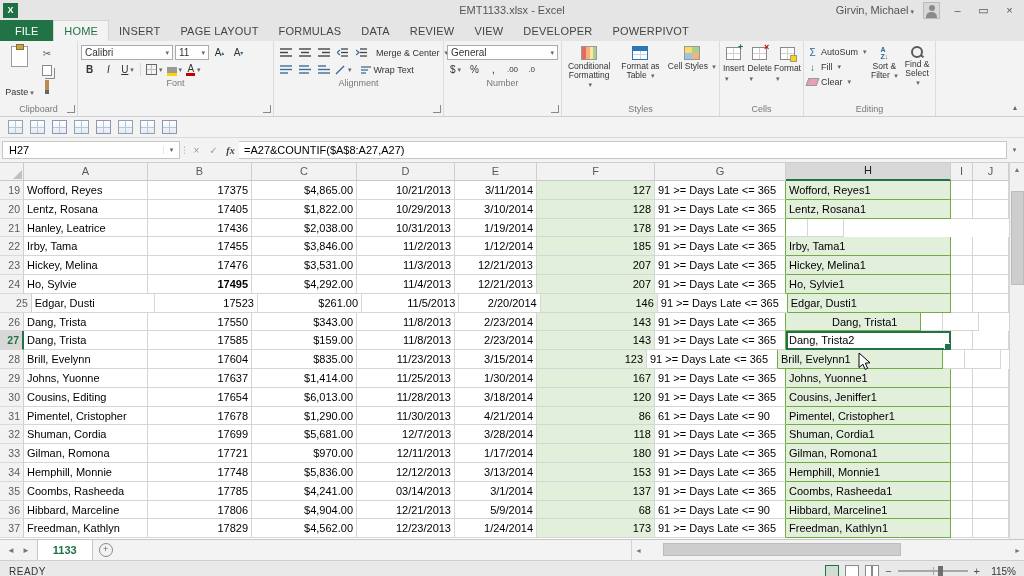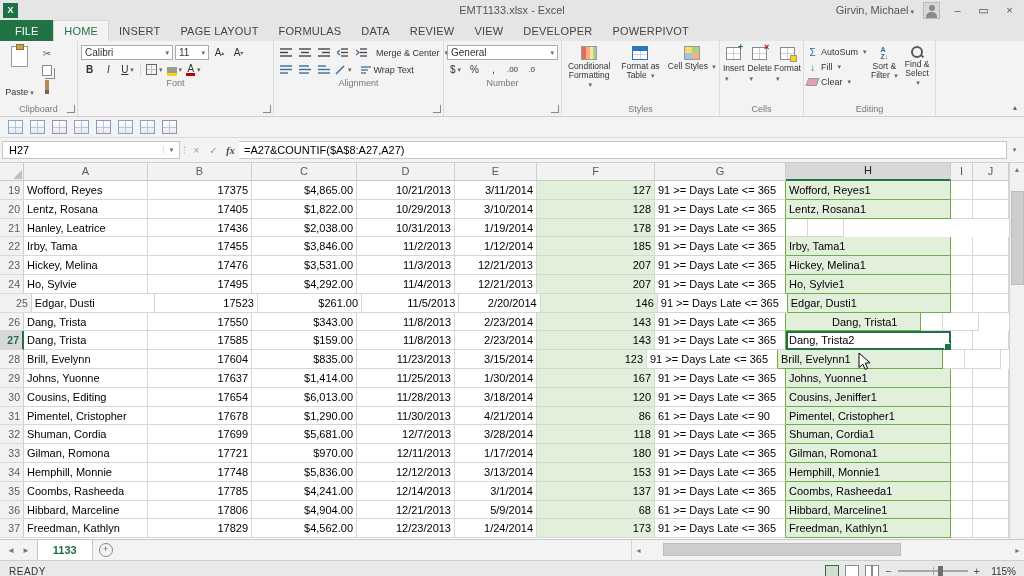"17495" div.cell { font-weight: none -> bold }
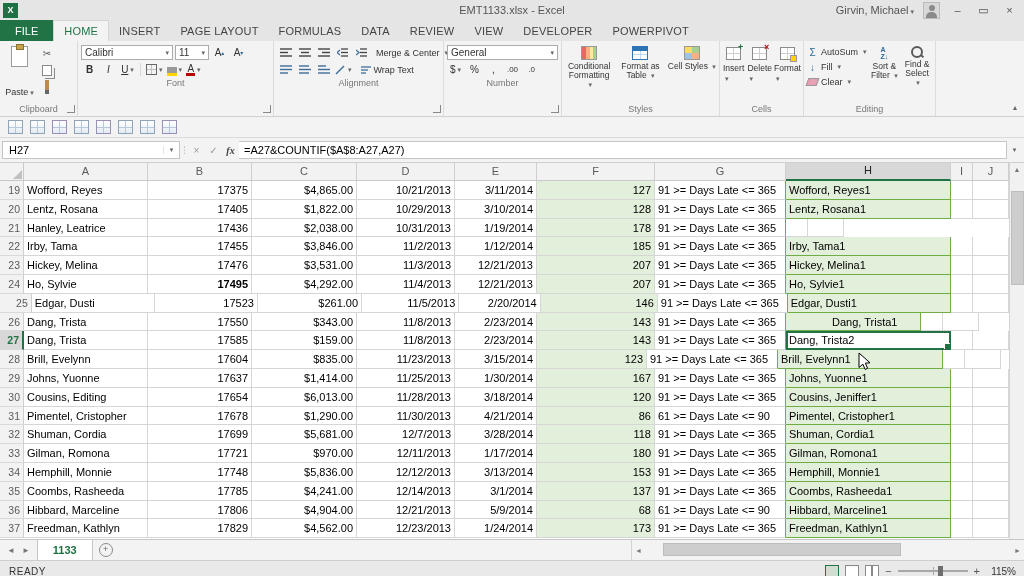"12/14/2013" span { text: 12/14/2013 -> 03/14/2013 }
